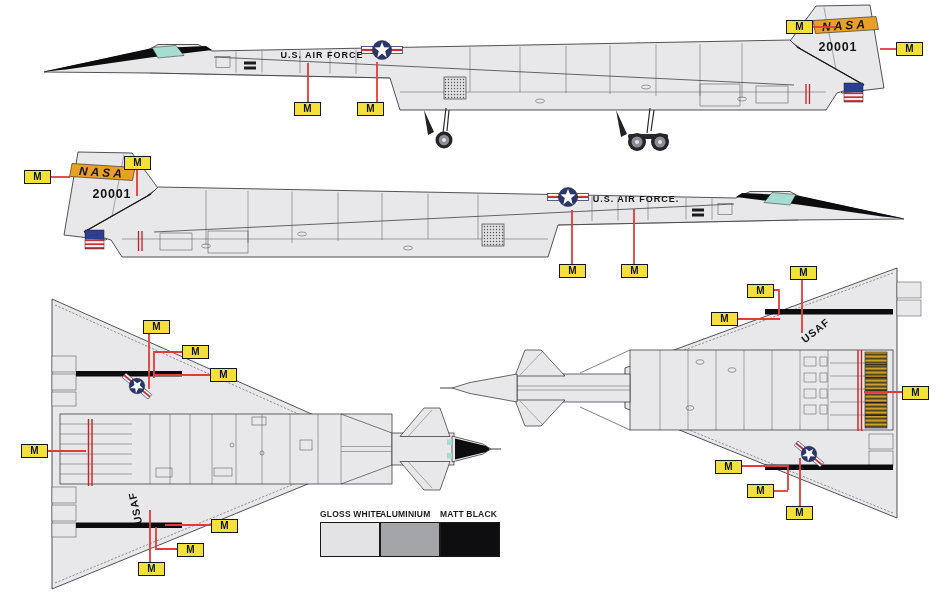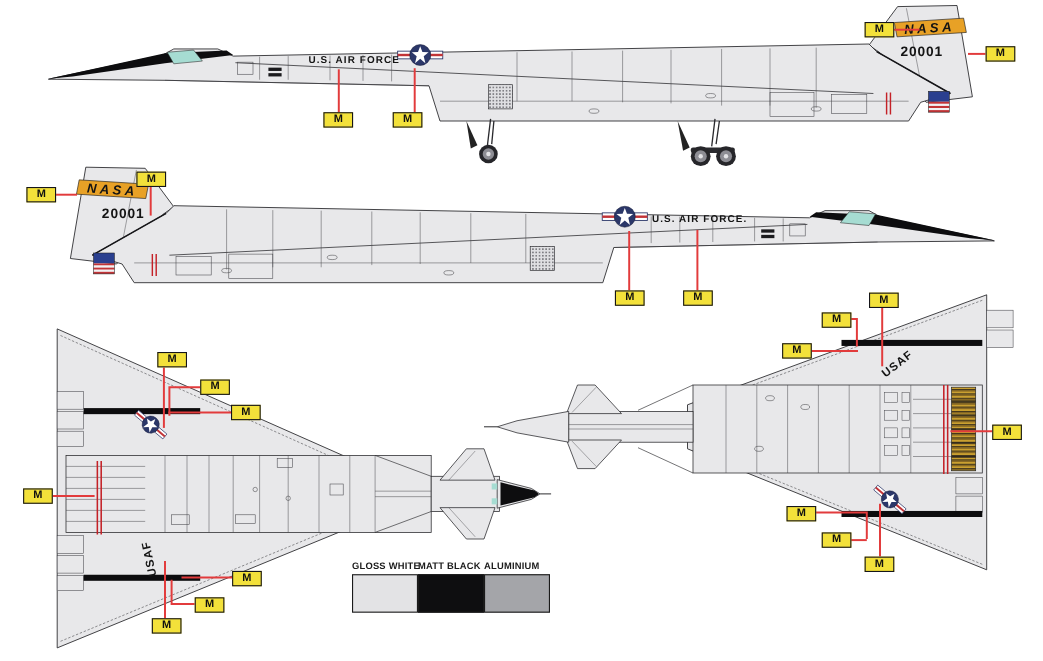"MATT BLACK" div.legend-item { order: before "ALUMINIUM" -> after "ALUMINIUM" }
